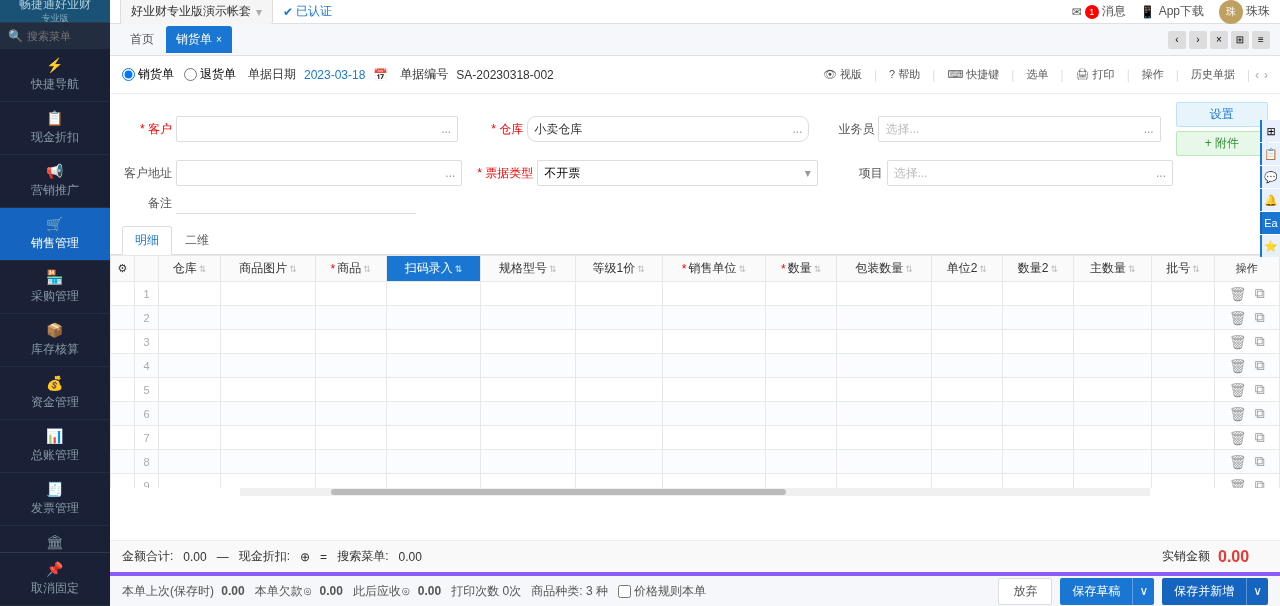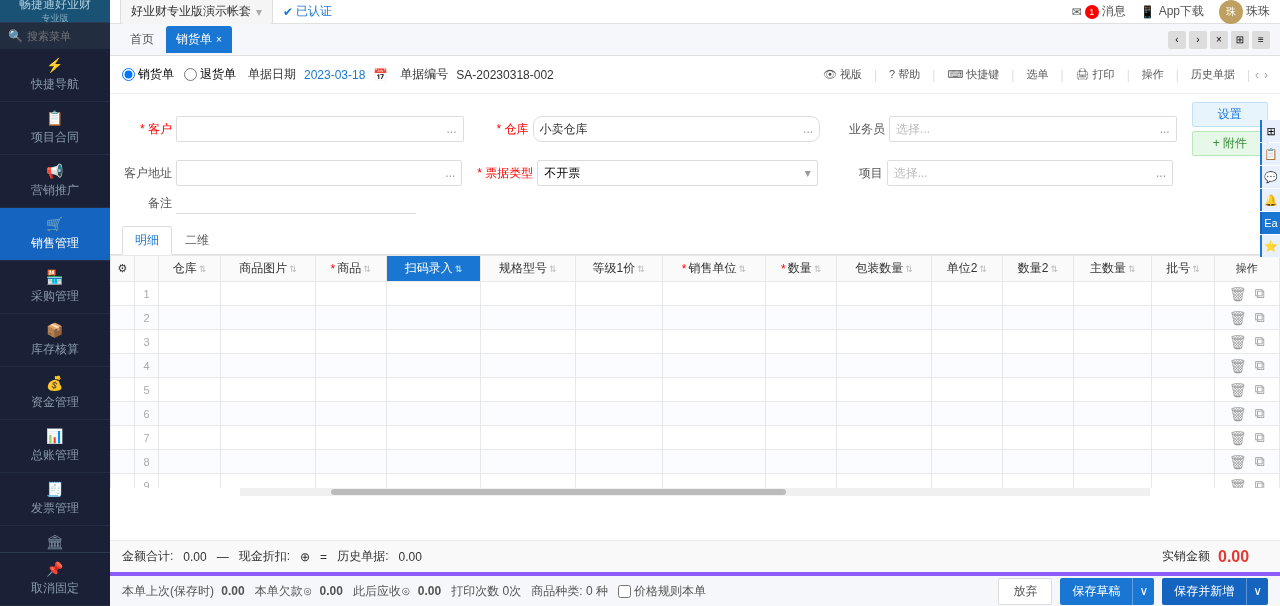"设置" .action-btn { padding: 3px 20px -> 3px 28px }
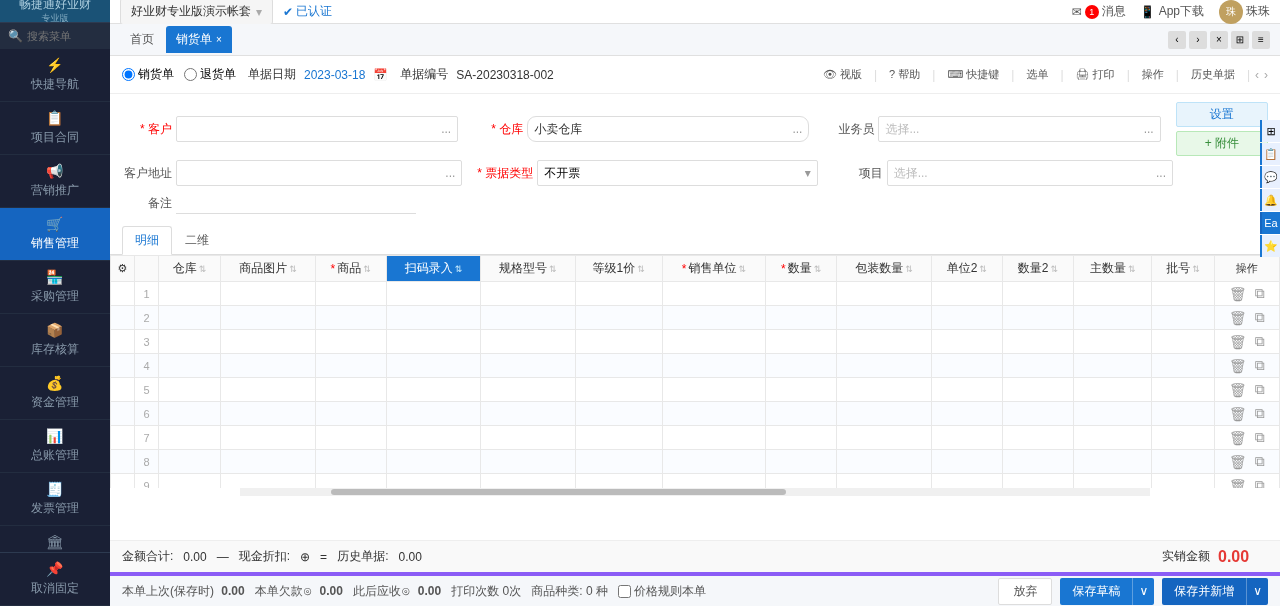"项目合同" span { text: 项目合同 -> 现金折扣 }
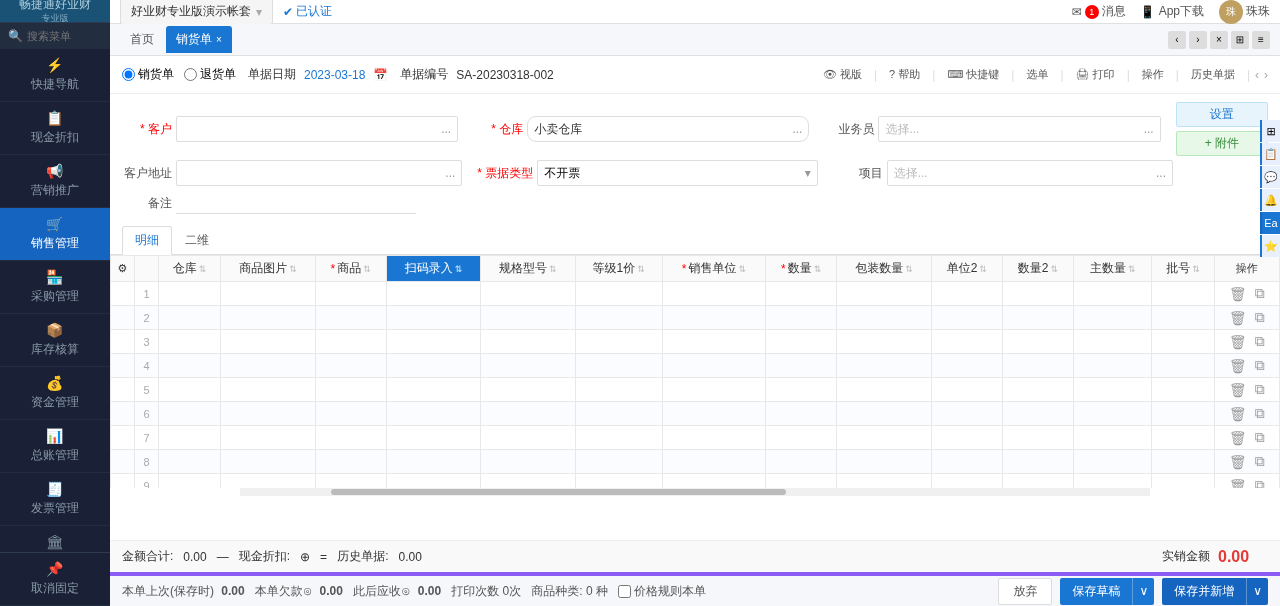"历史单据:" span { text: 历史单据 -> 搜索菜单 }
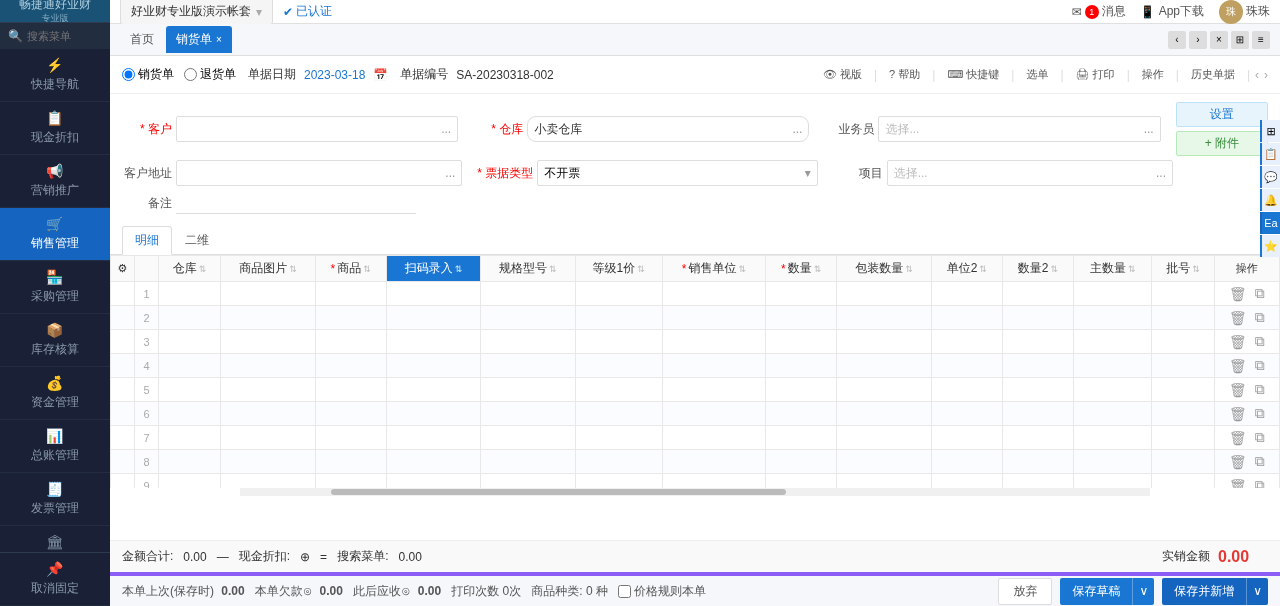"0 种" span { text: 0 -> 3 }
